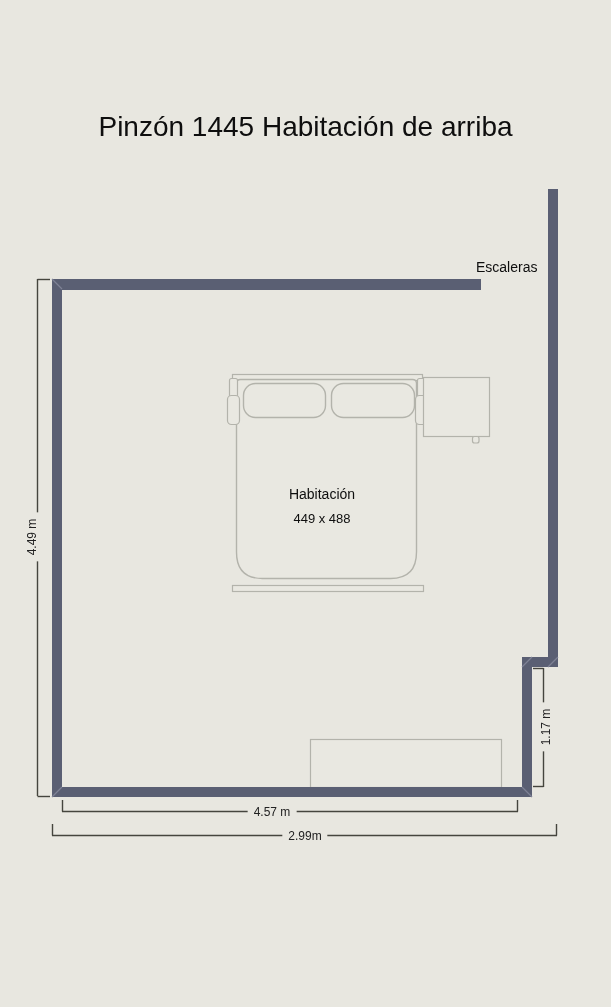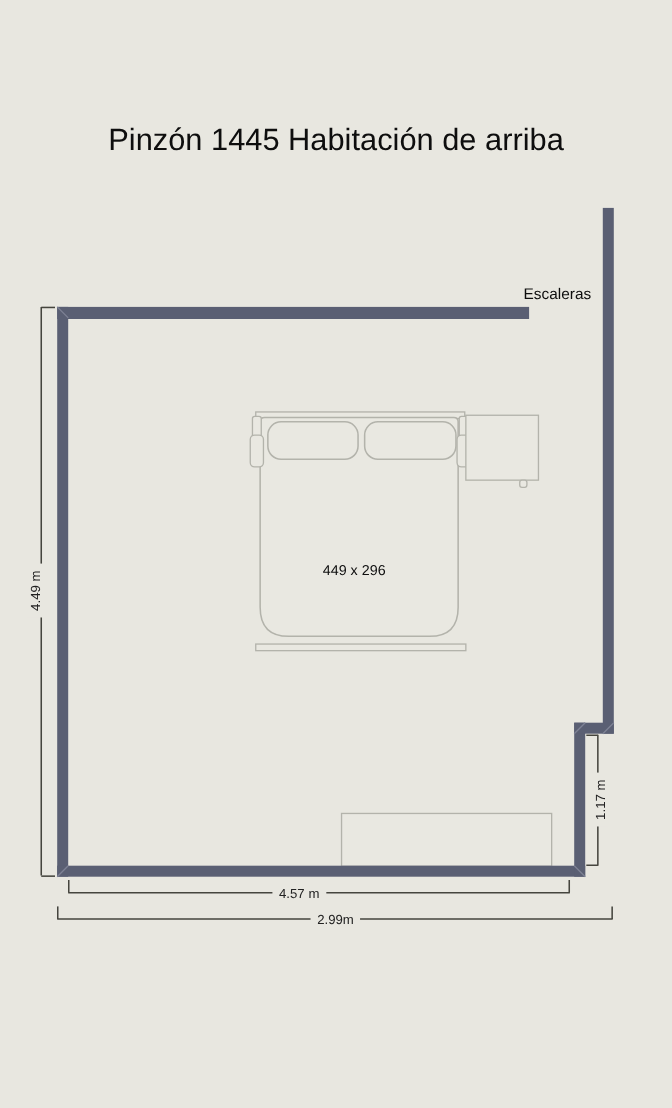"Habitación" div.txt { html: none -> <div>Habitación</div> }
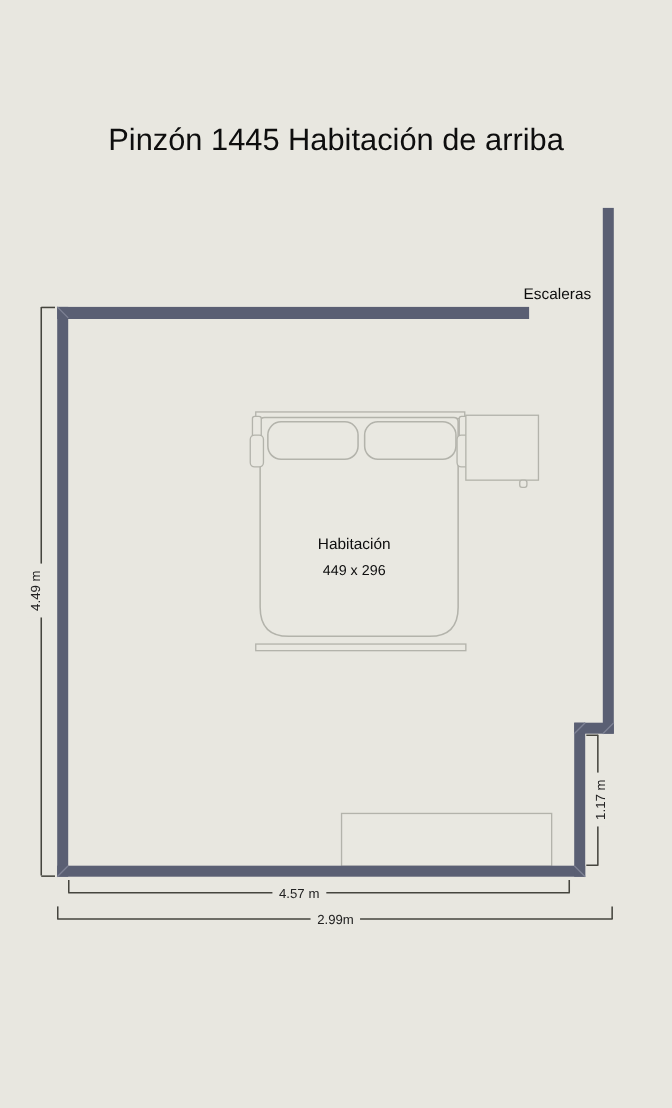"449 x 296" div.txt { text: 296 -> 488 }
